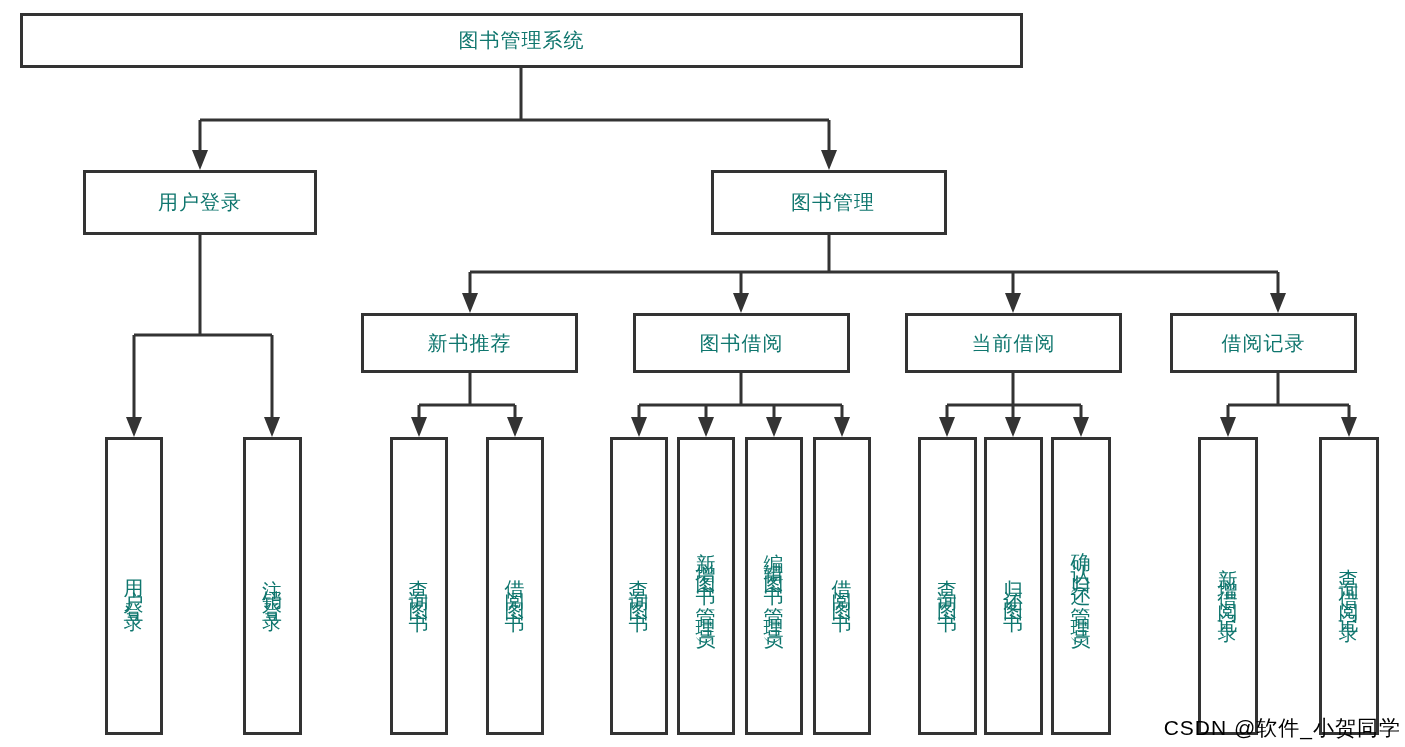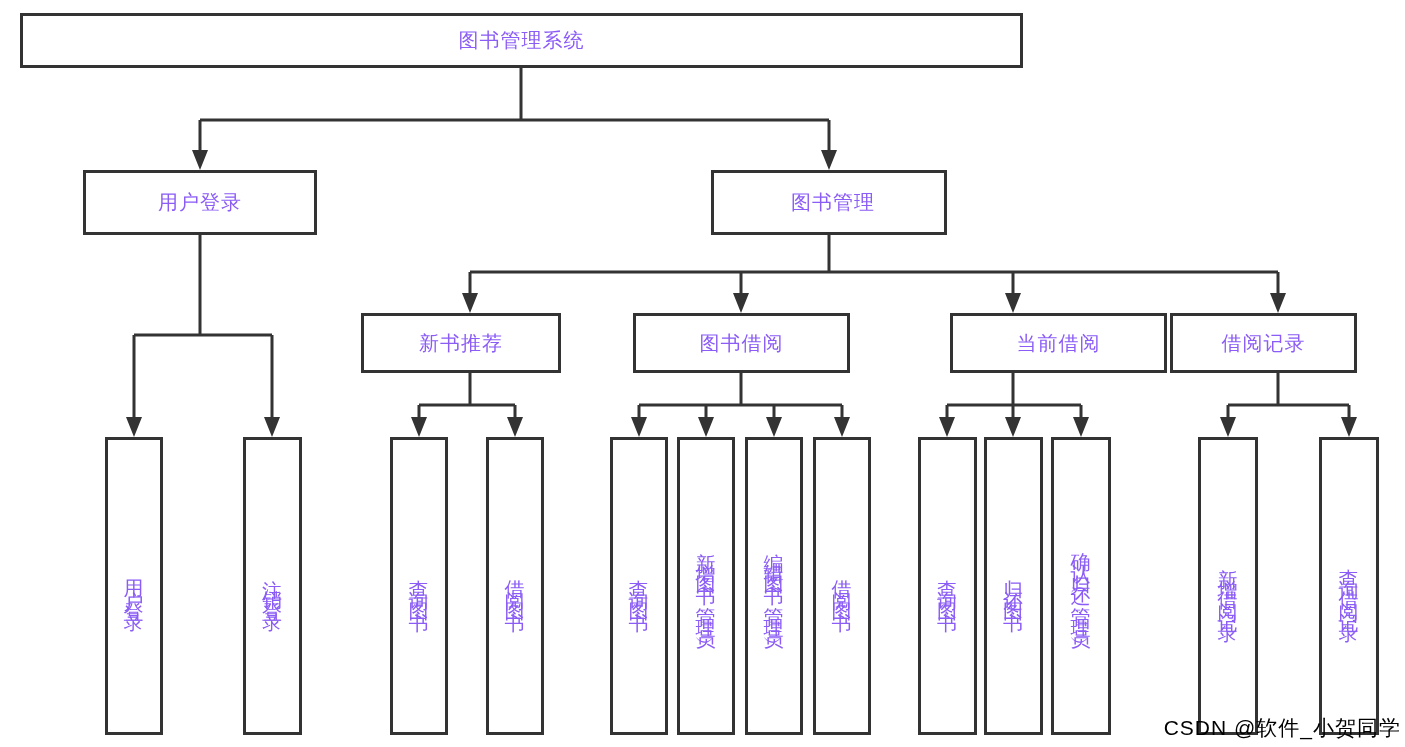"图书管理系统" .node { color: #8b5cf6 -> #0f766e }
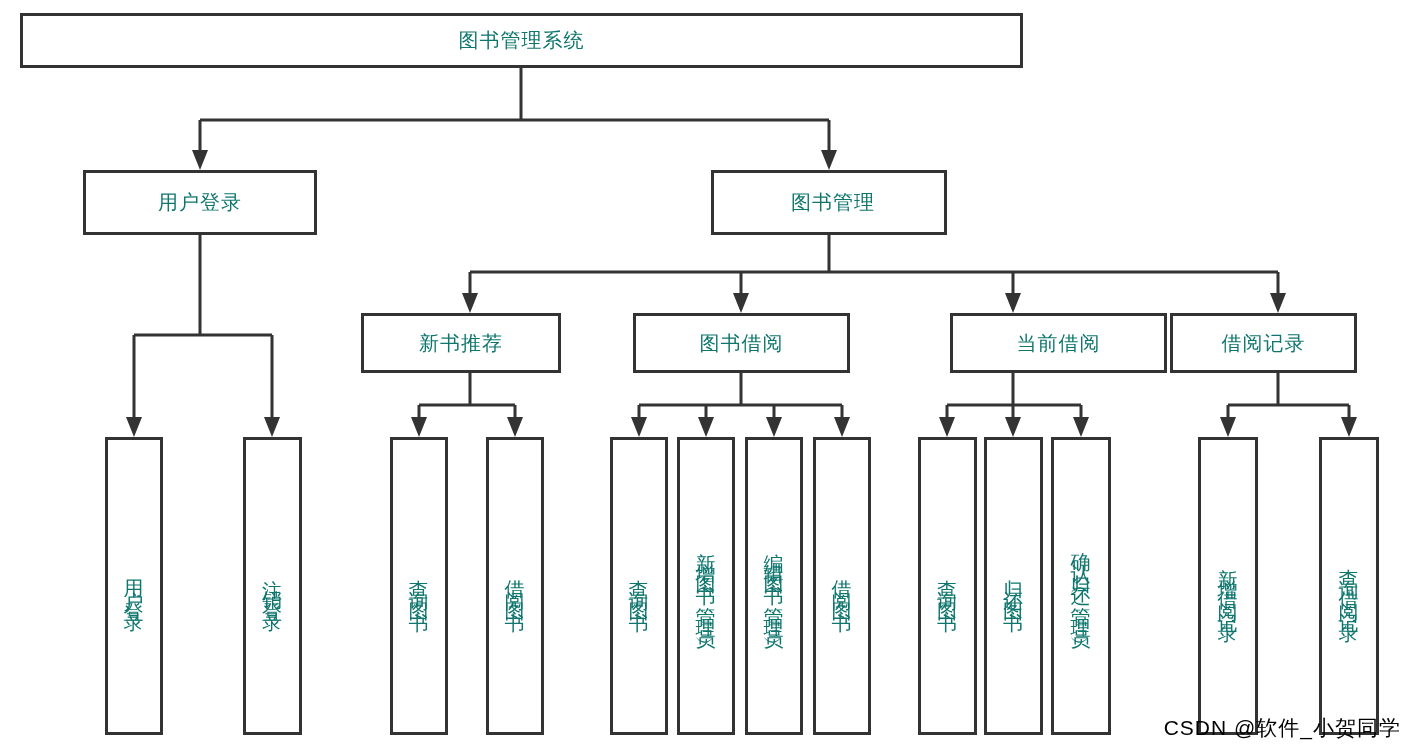"新书推荐" div.node { width: 200px -> 217px }
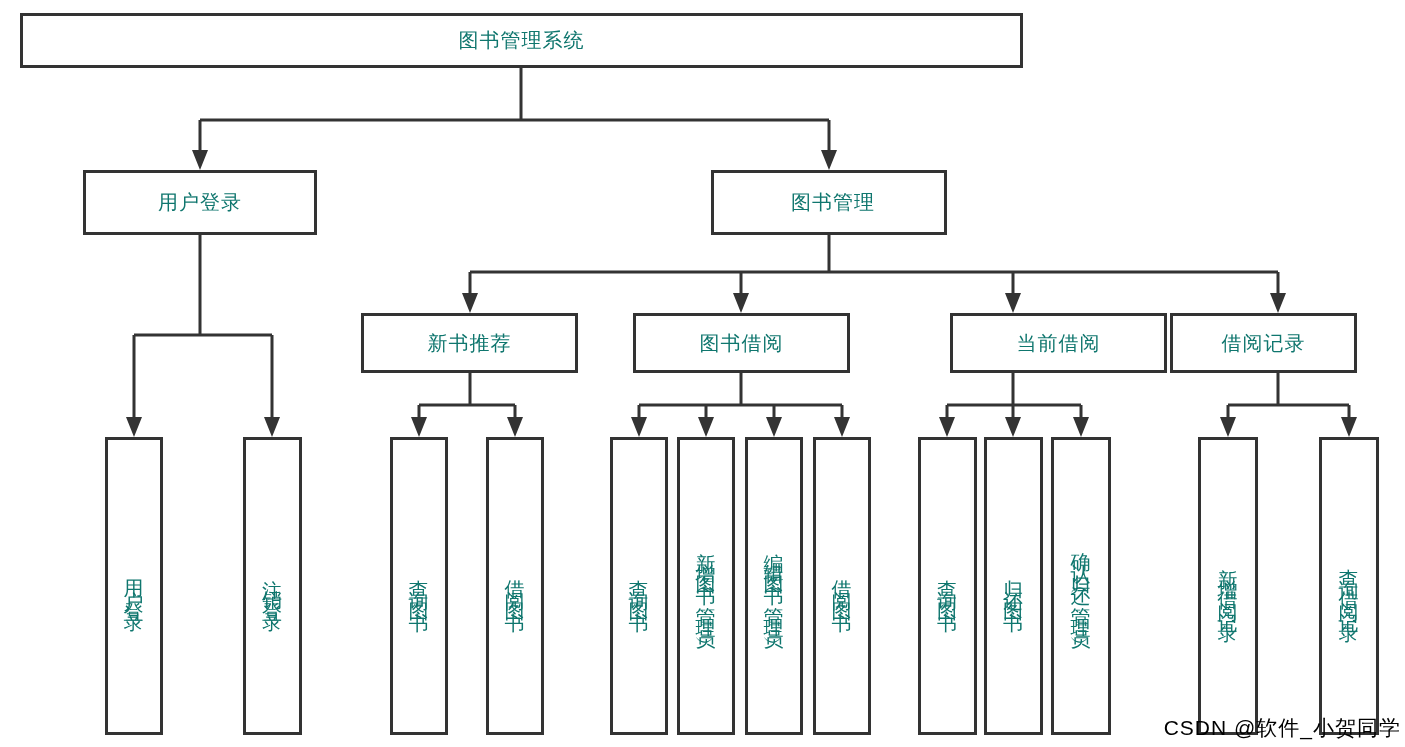"当前借阅" div.node { left: 950px -> 905px }
